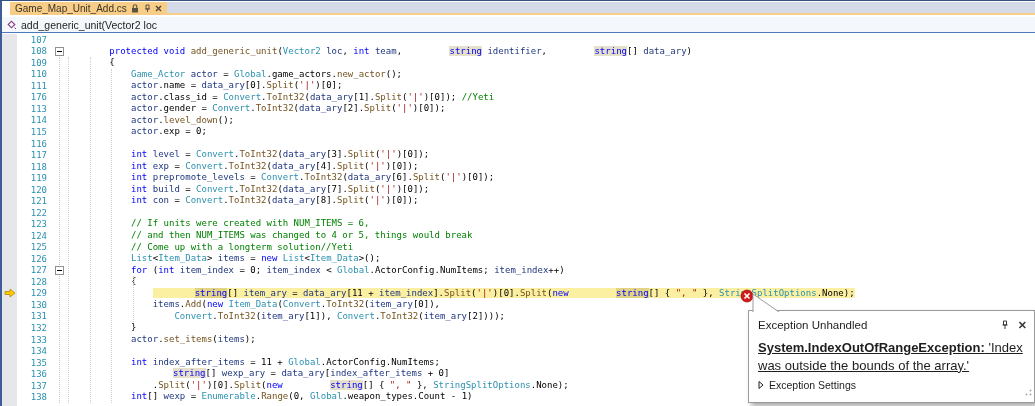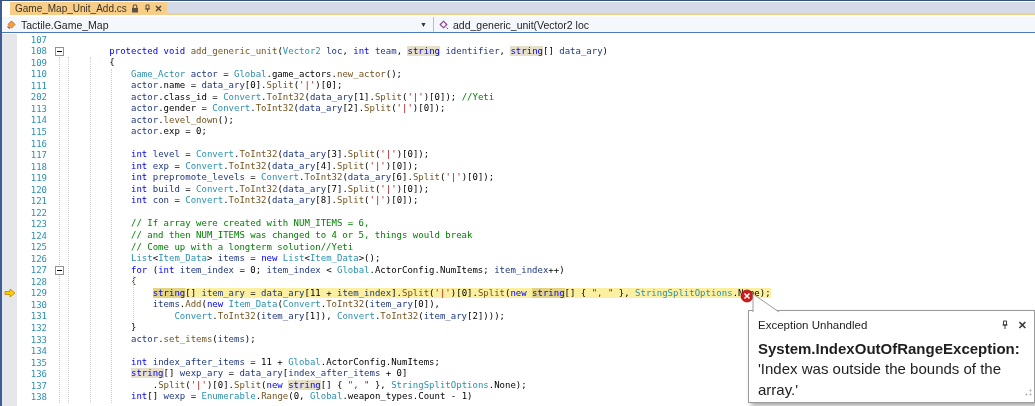"Tactile.Game_Map" div.nav-section { html: <div> <span> <svg> <rect></rect> <path></path> </svg> </span> <span>Tactile.Game_Map</span> <span>▼</span> </div> -> none }
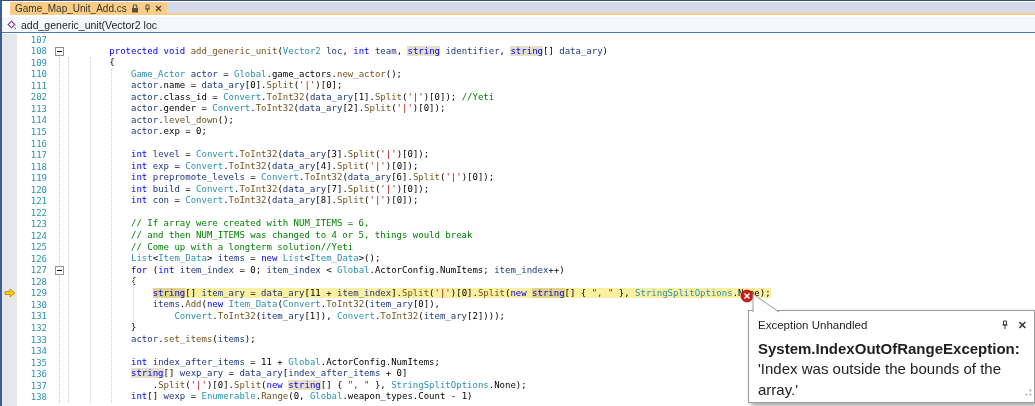"string" .hl { margin-left: none -> 42px }
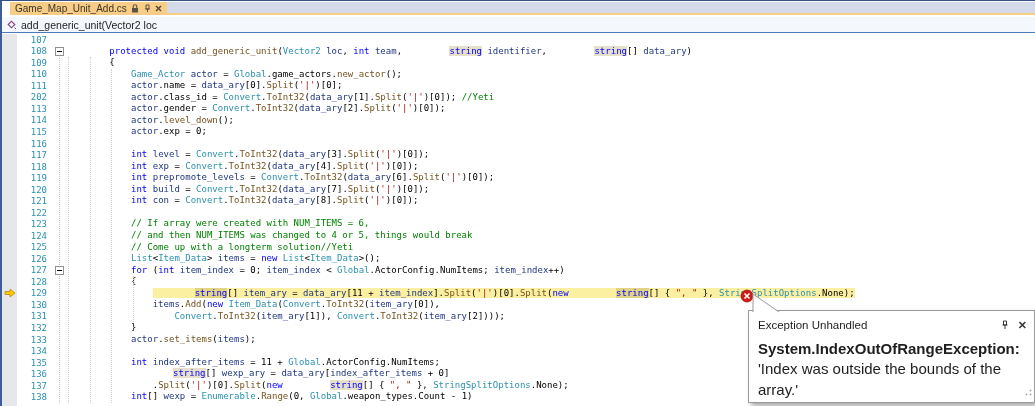"202" span.cell-lnum { text: 202 -> 176 }
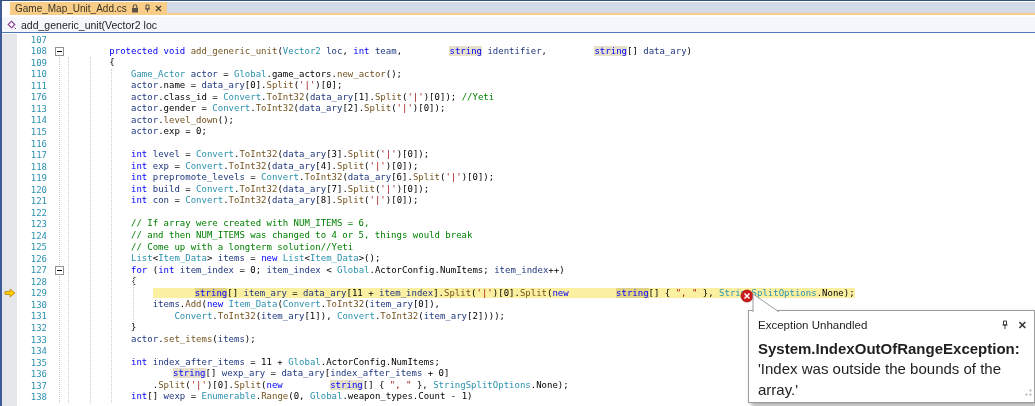"// If array were created" span.c-com { text: array -> units }
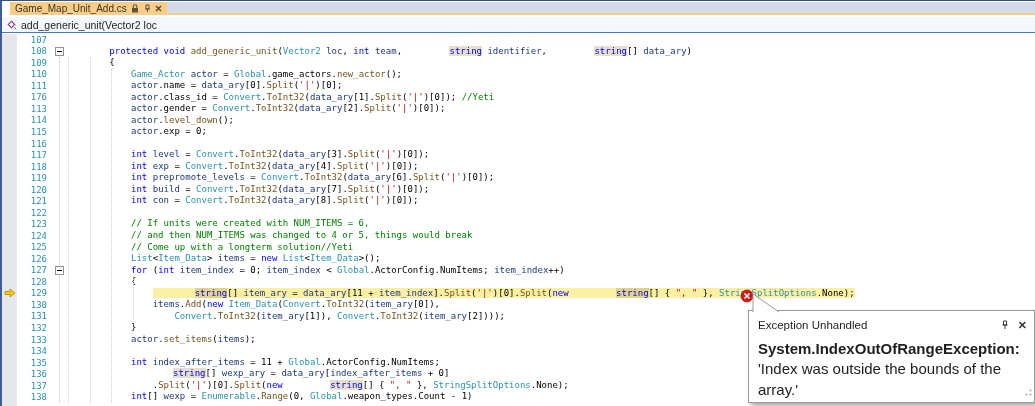"System.IndexOutOfRangeException: 'Index" .ex-body { font-size: 15px -> 13px; text-decoration: none -> underline }
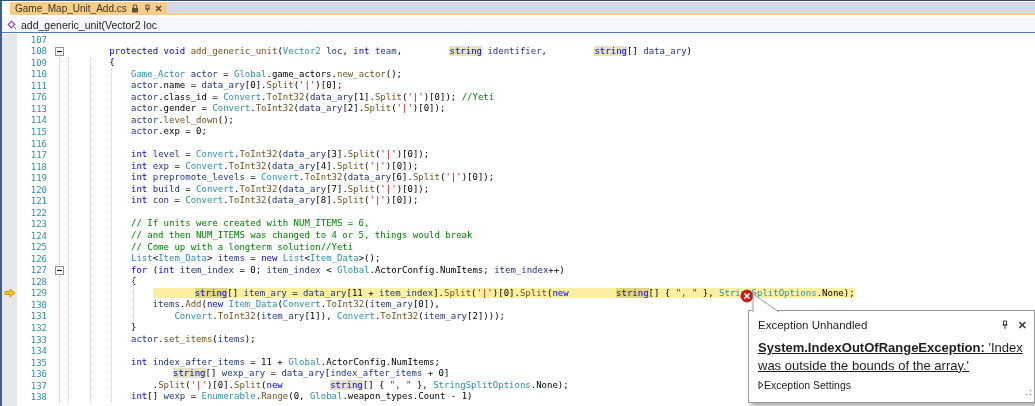"Exception Settings" .ex-settings { gap: none -> 5px }
